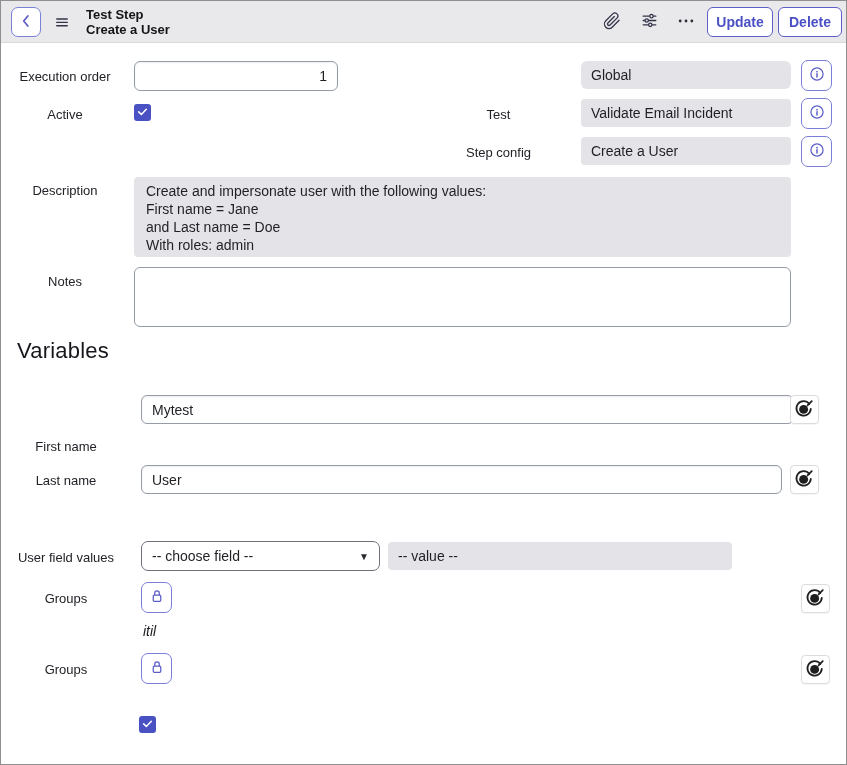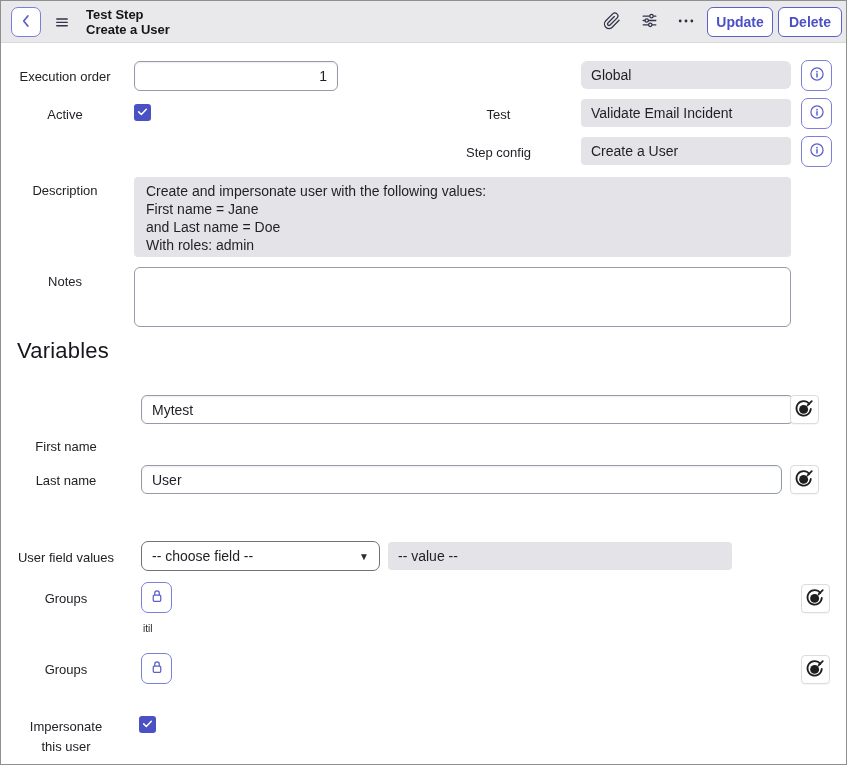"itil" .itil-text { font-size: 10px -> 14px; font-style: none -> italic }
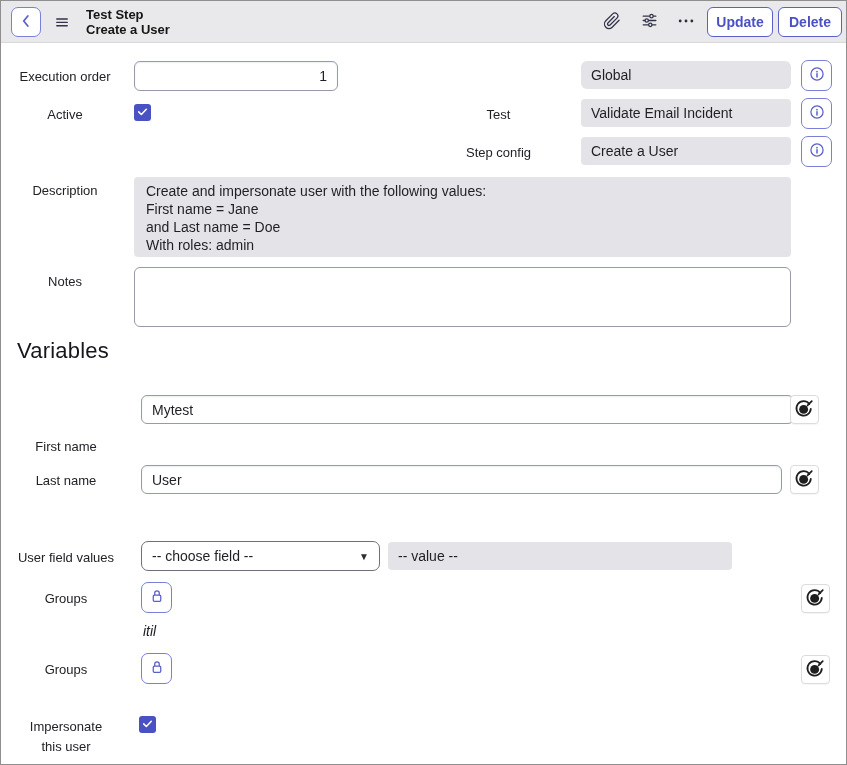"Impersonate" div.abs { html: <div>Impersonate this user</div> -> none }
